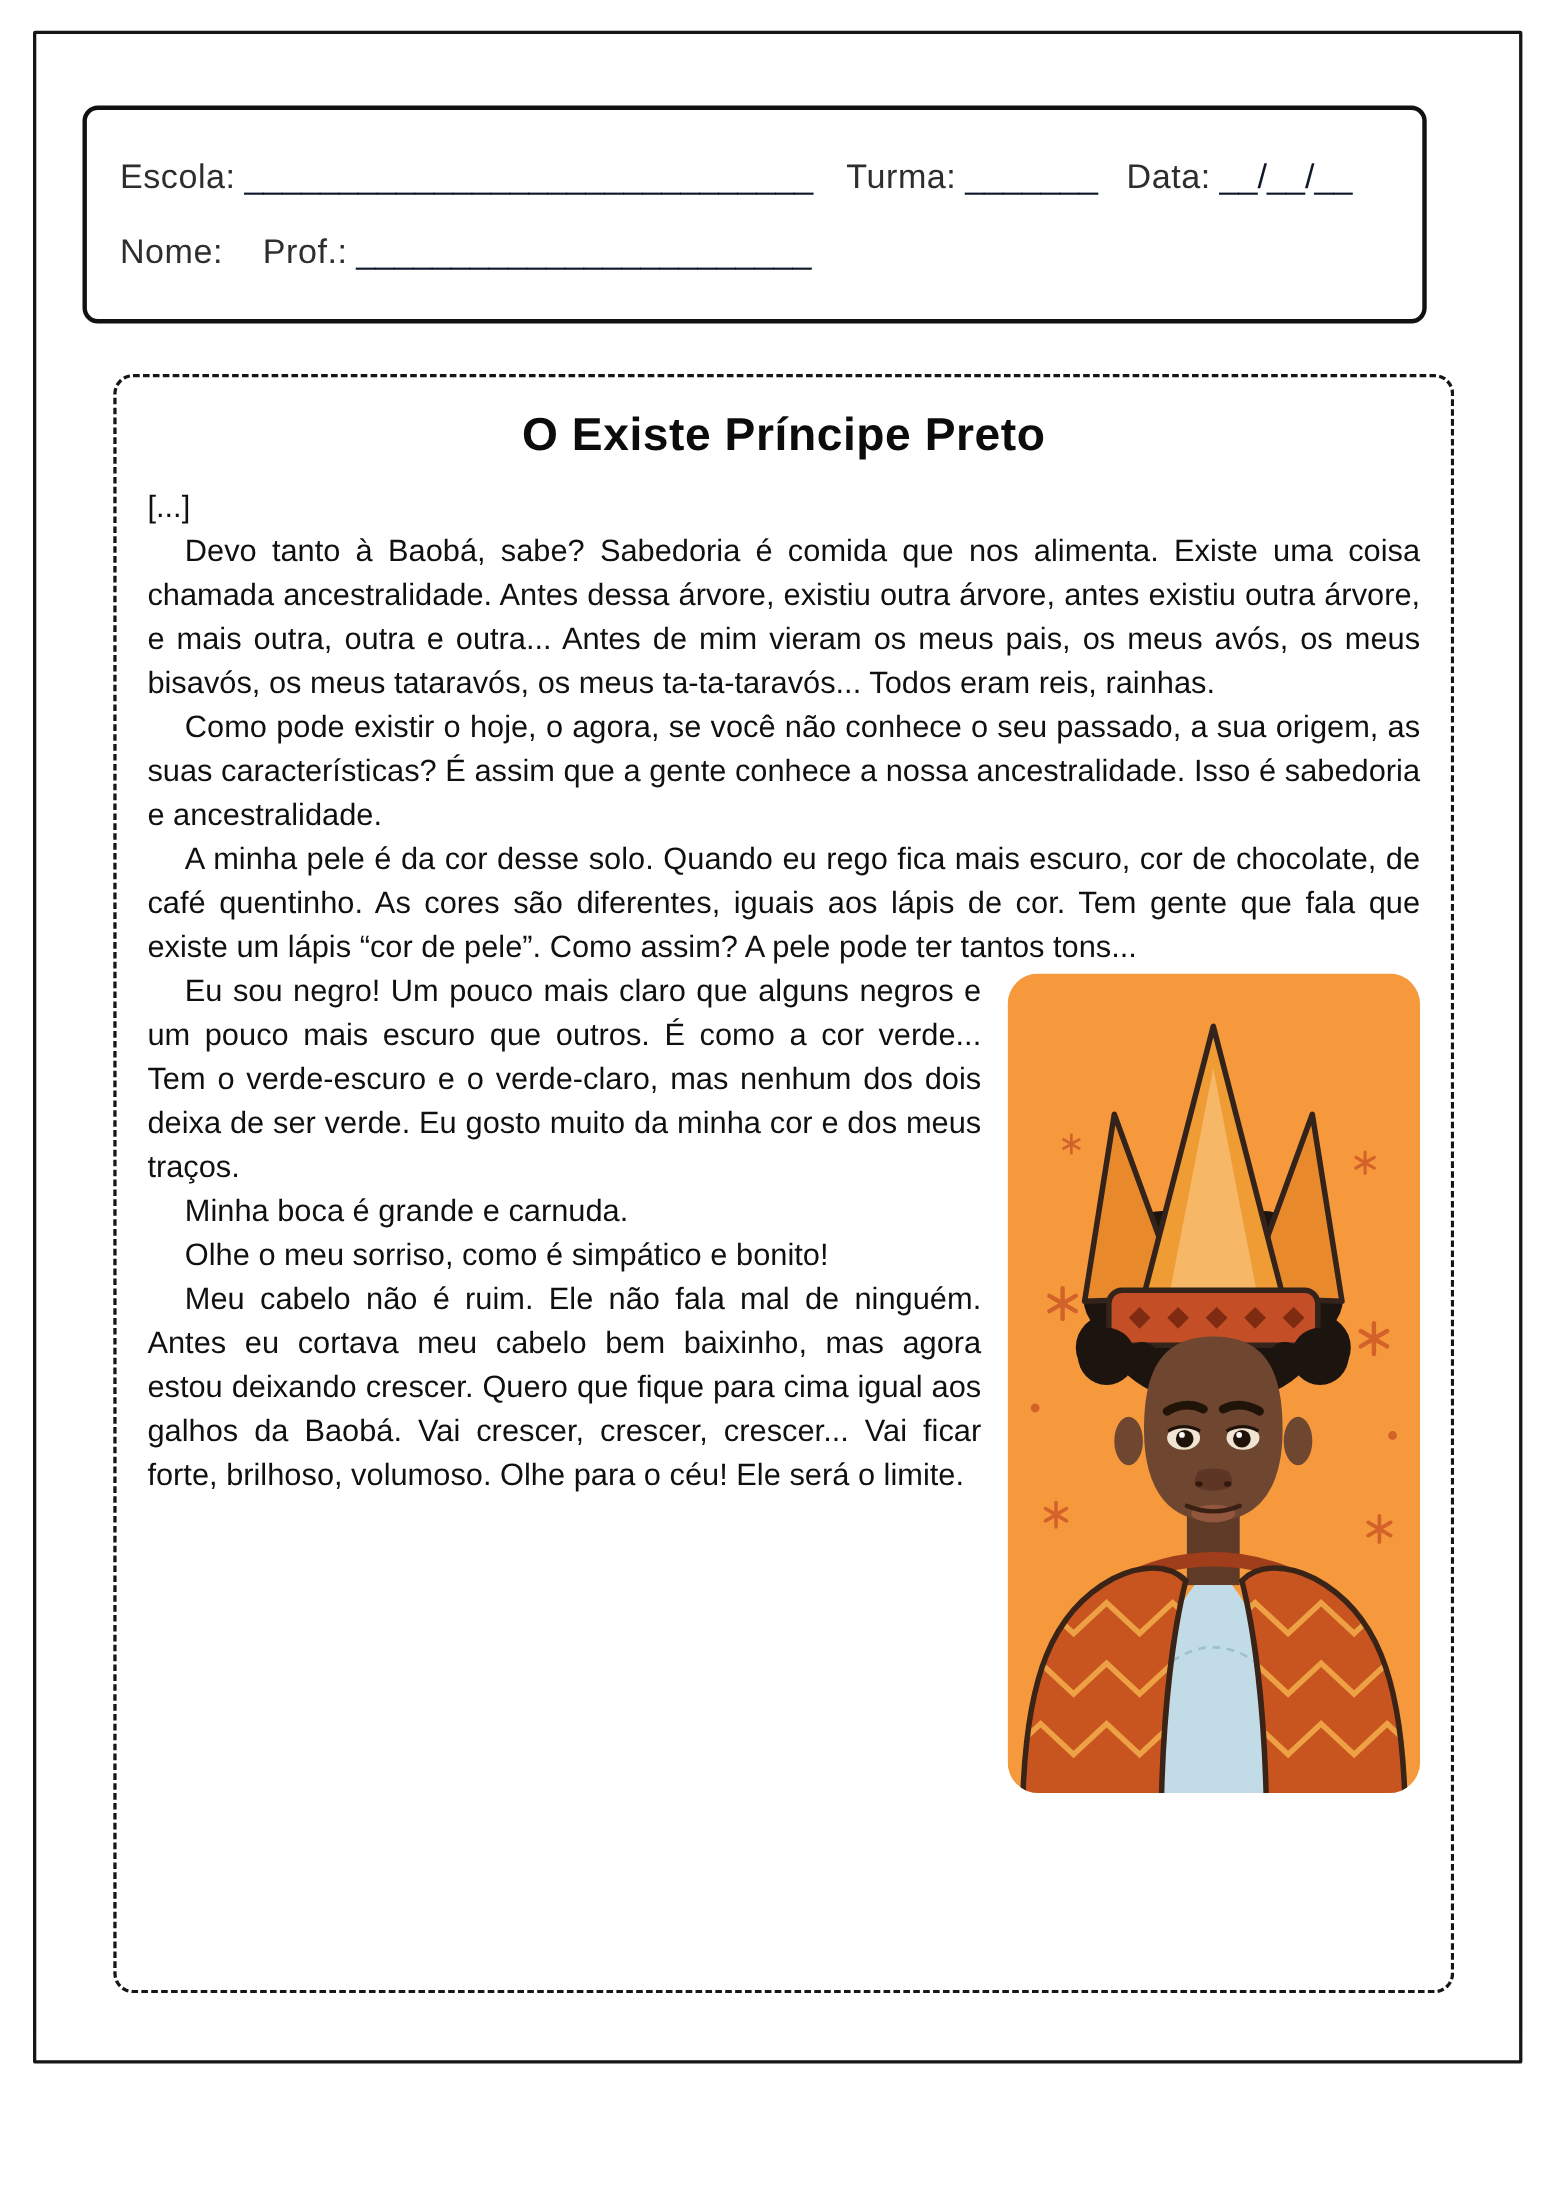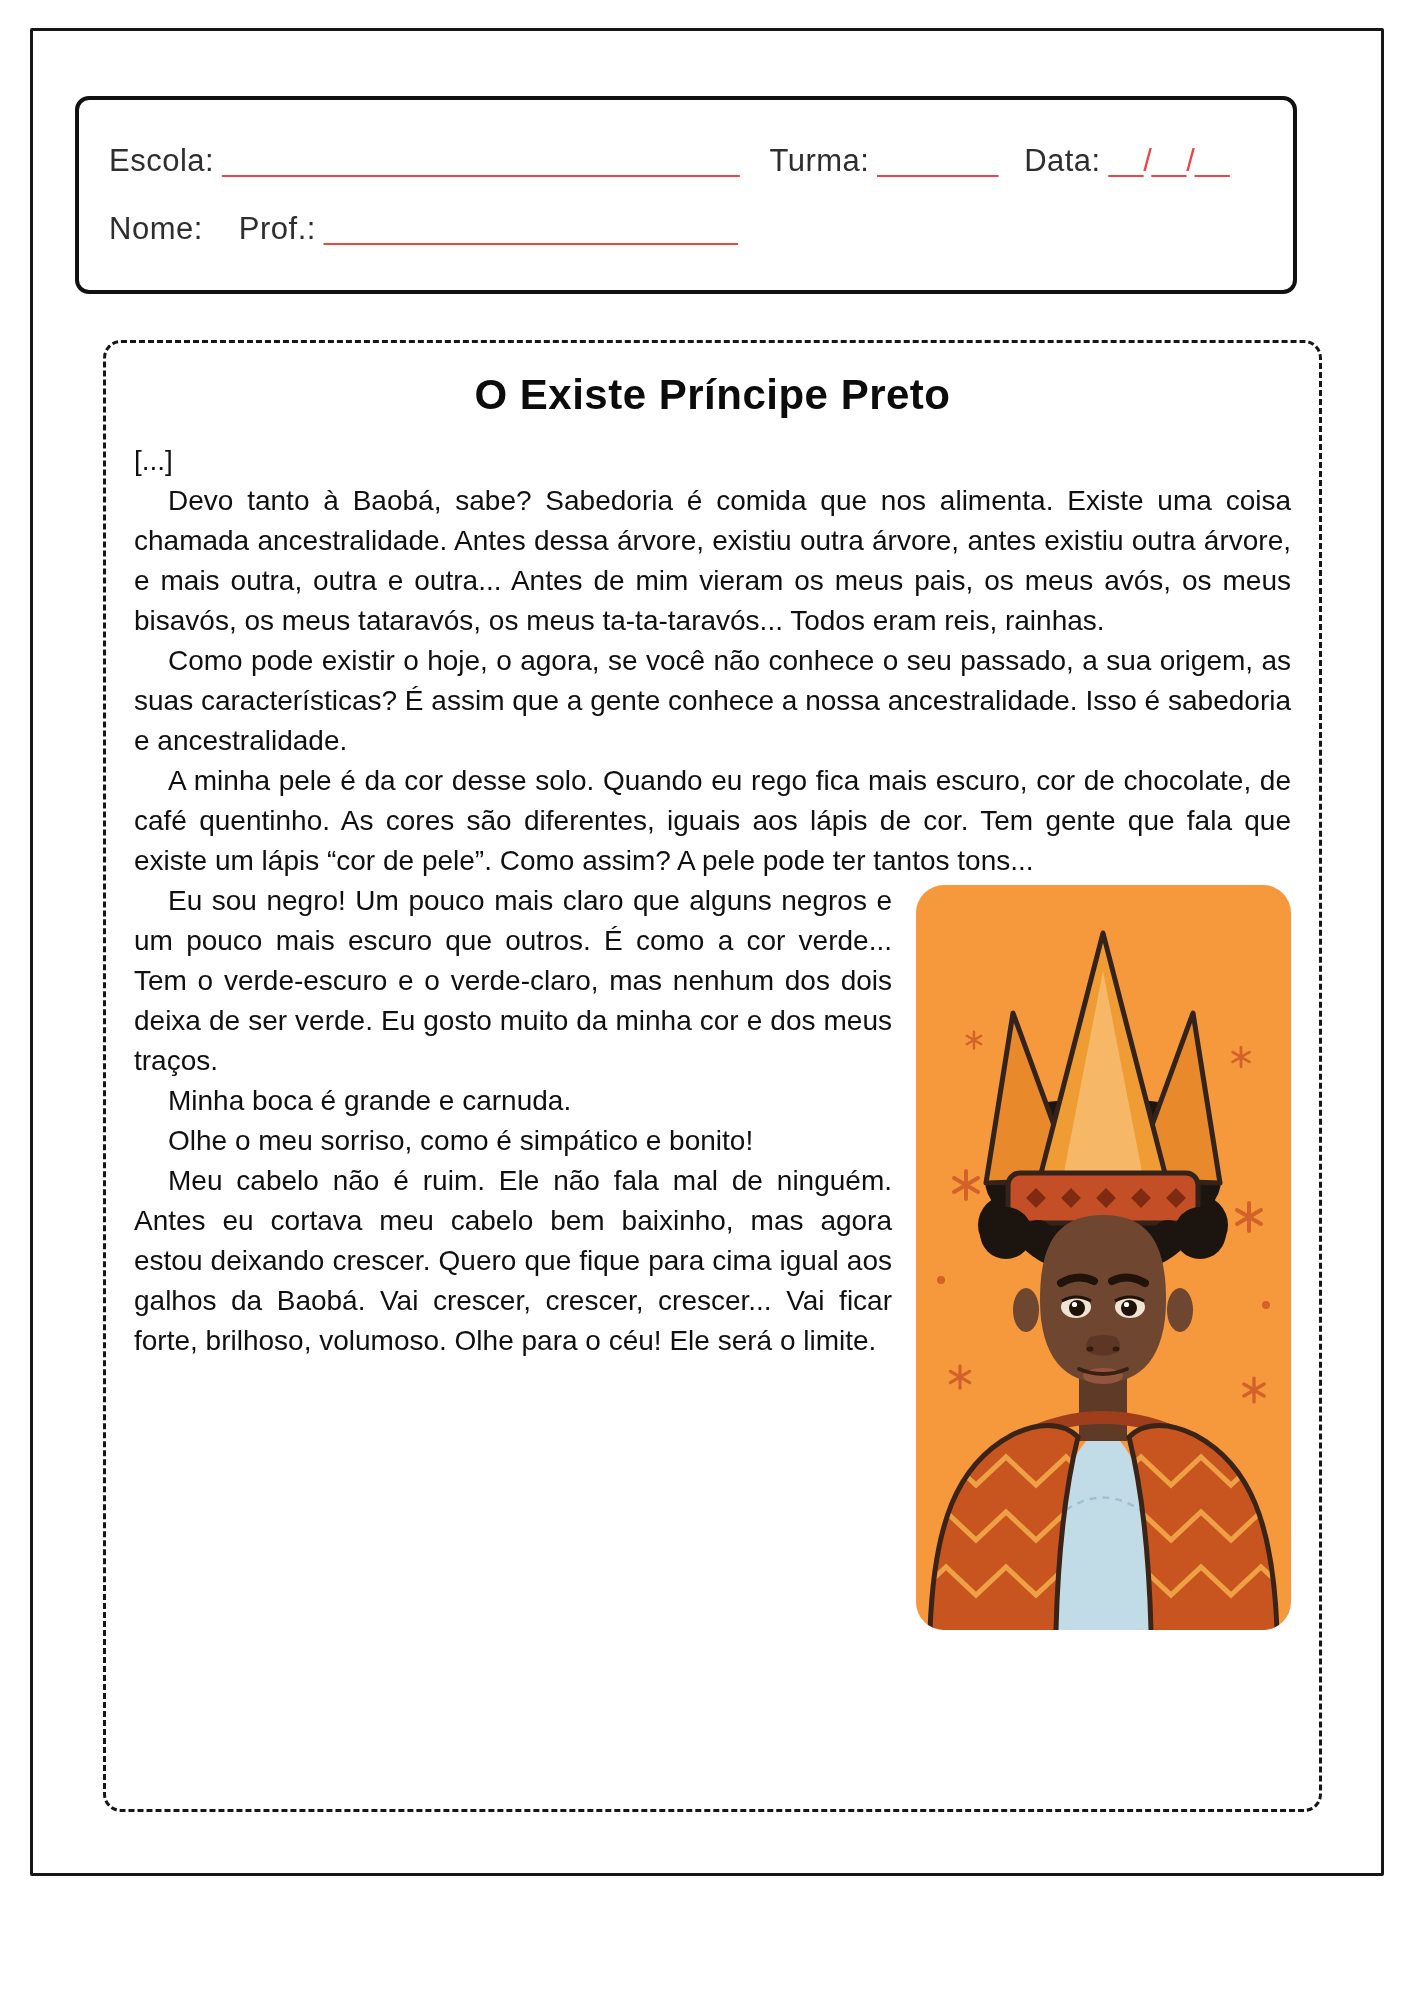"______________________________" .blank { color: #ef4444 -> #0f172a }
